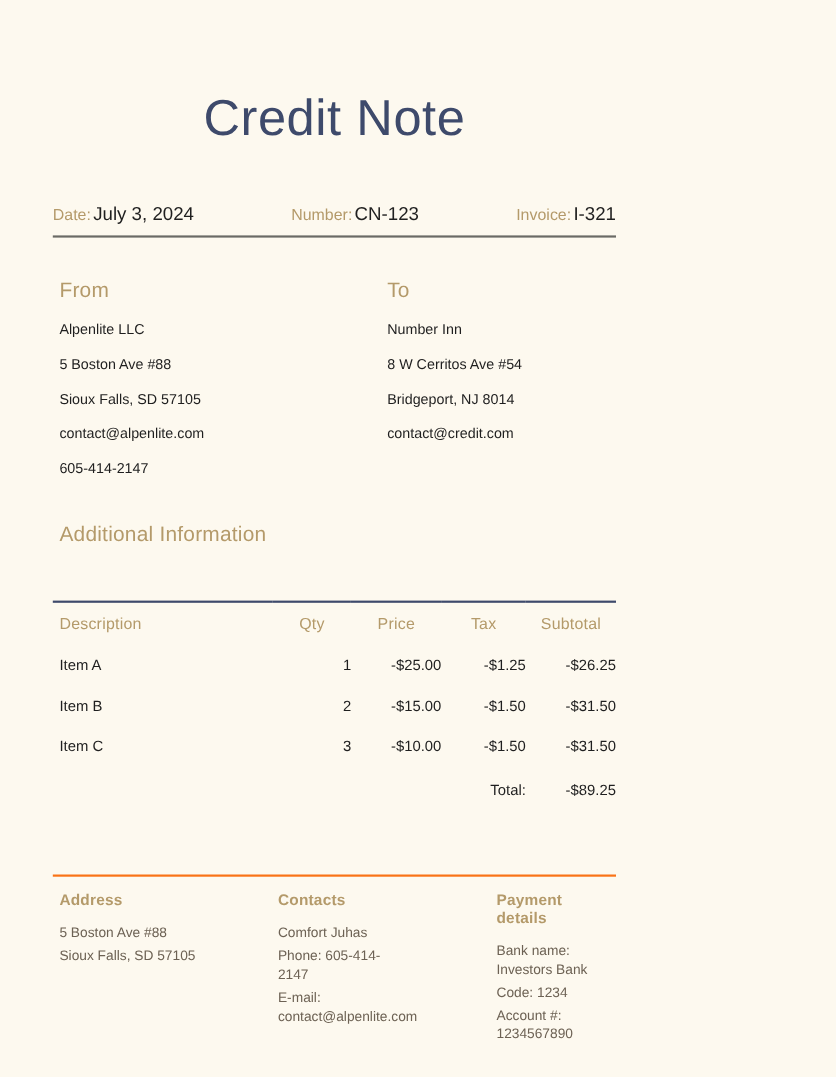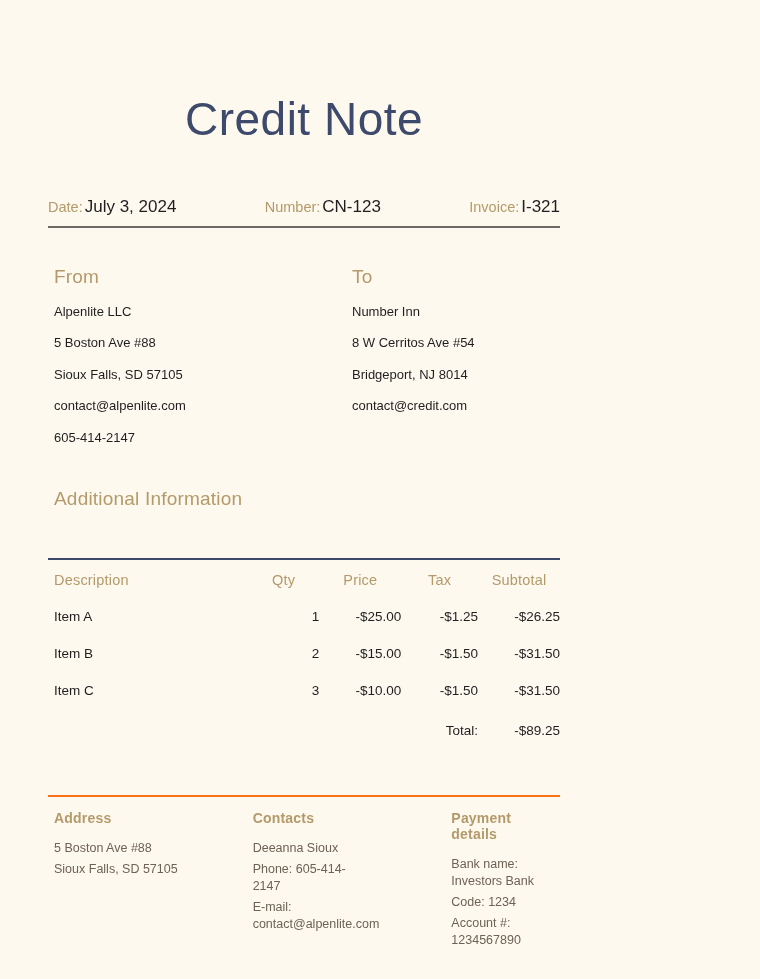"Credit Note" .page { padding: 12px 48px -> 0 48px }
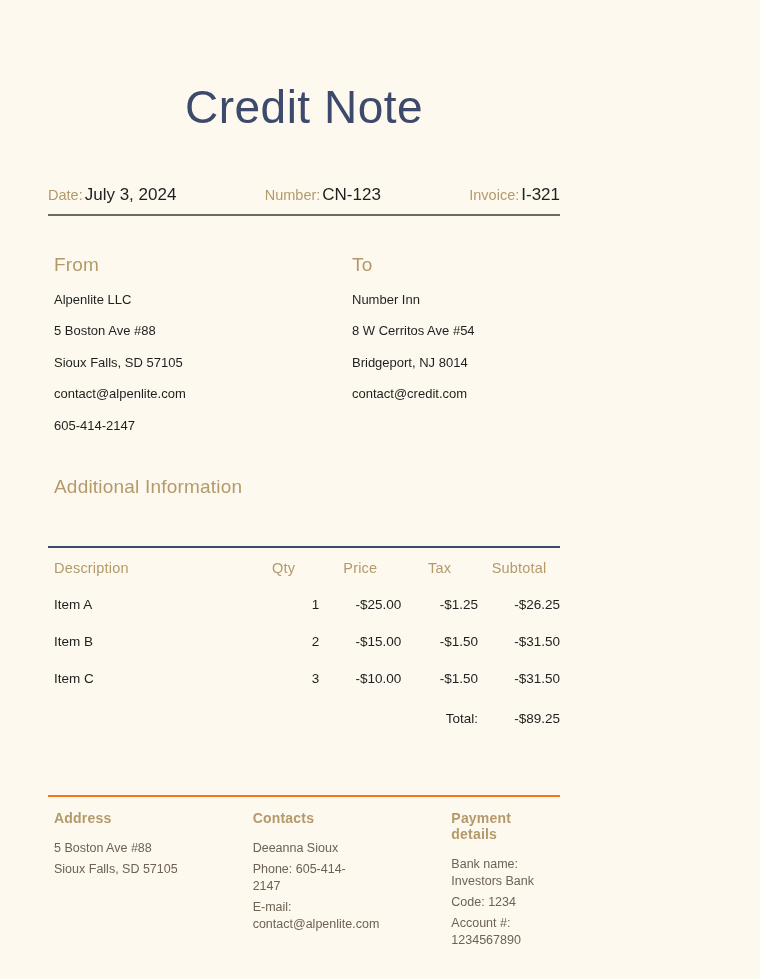"Deeanna Sioux" p.footer-line { text: Deeanna Sioux -> Comfort Juhas }
